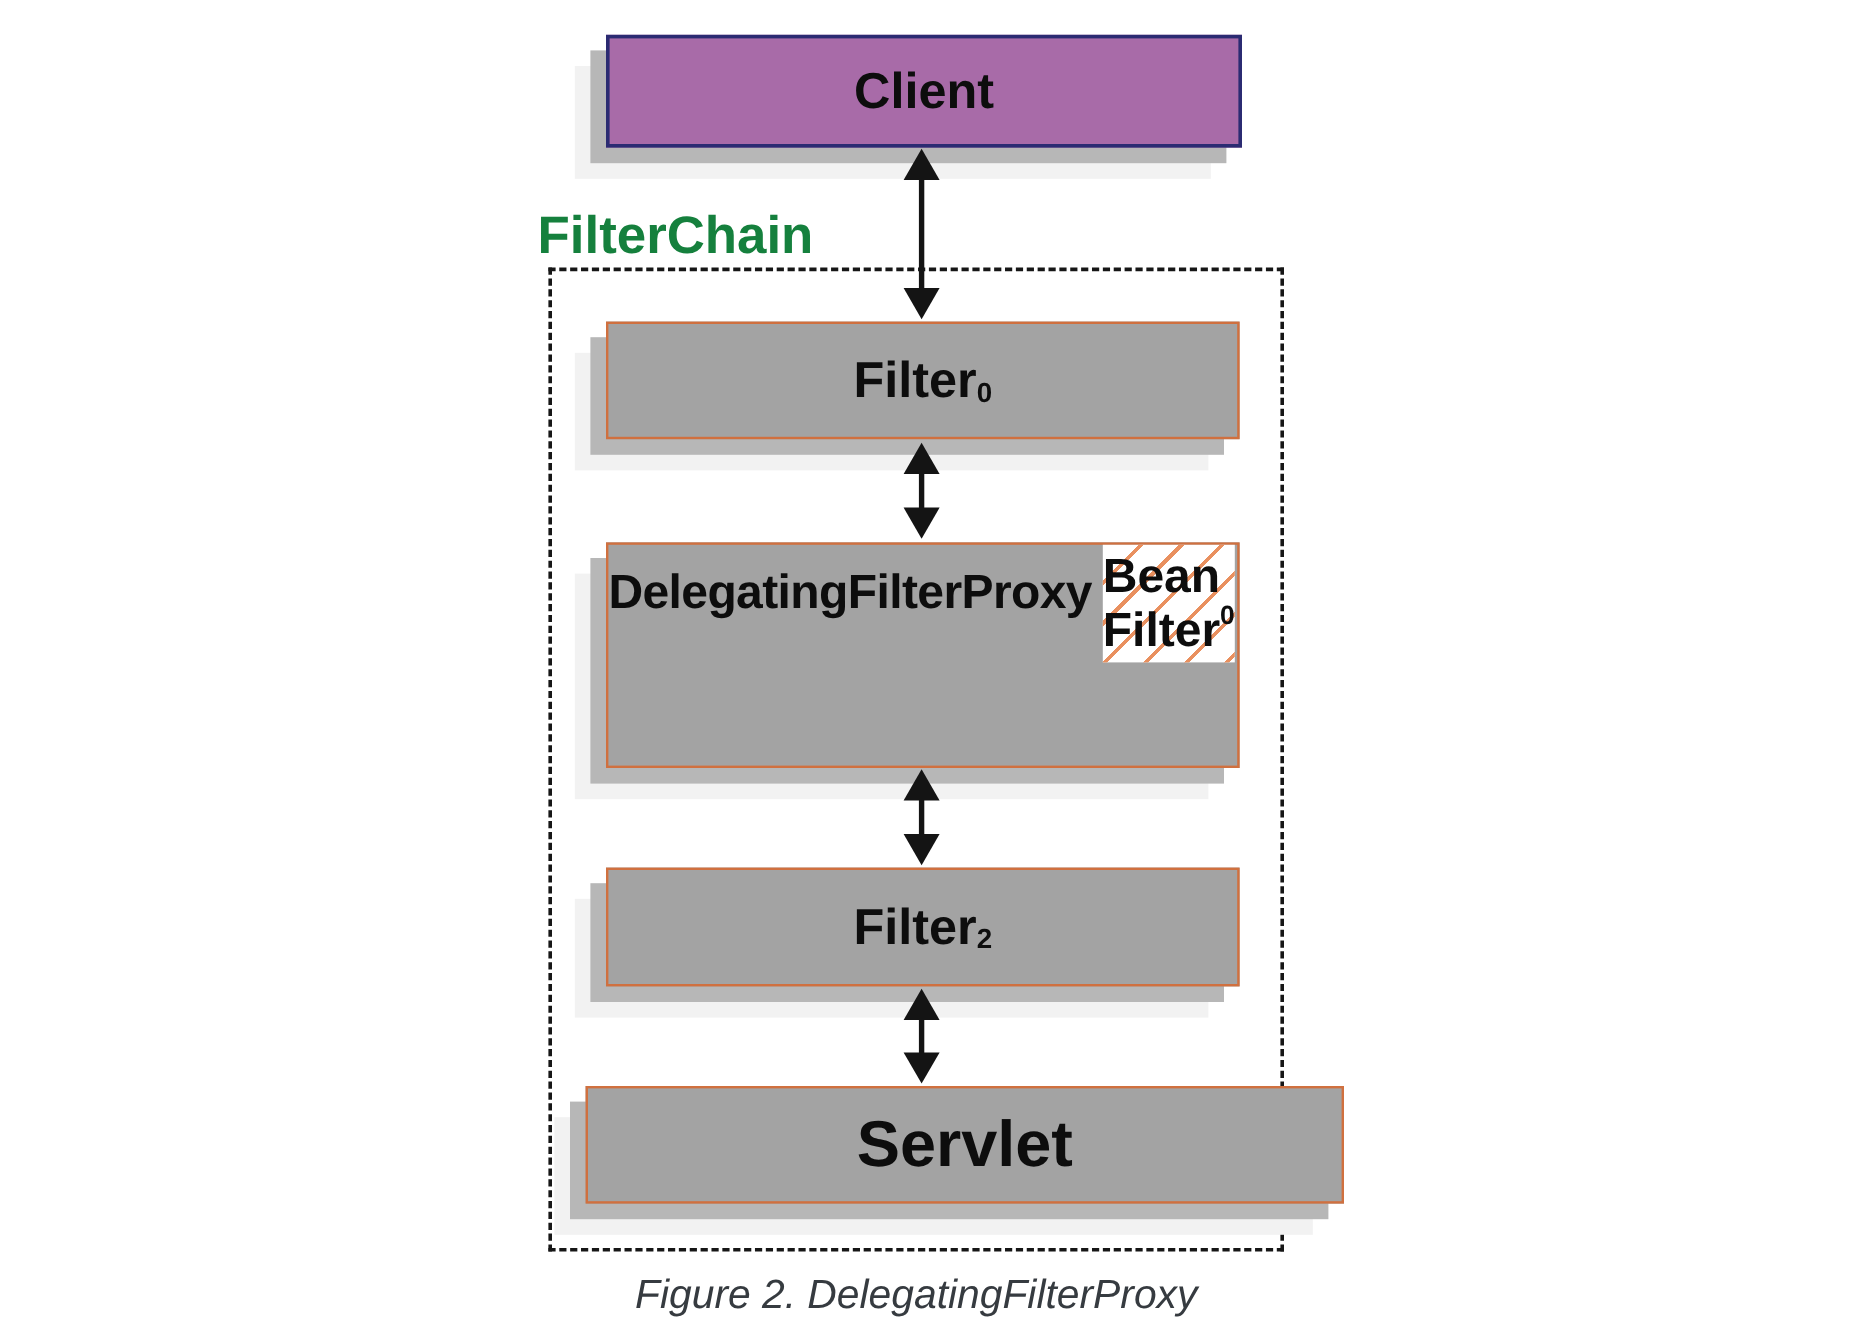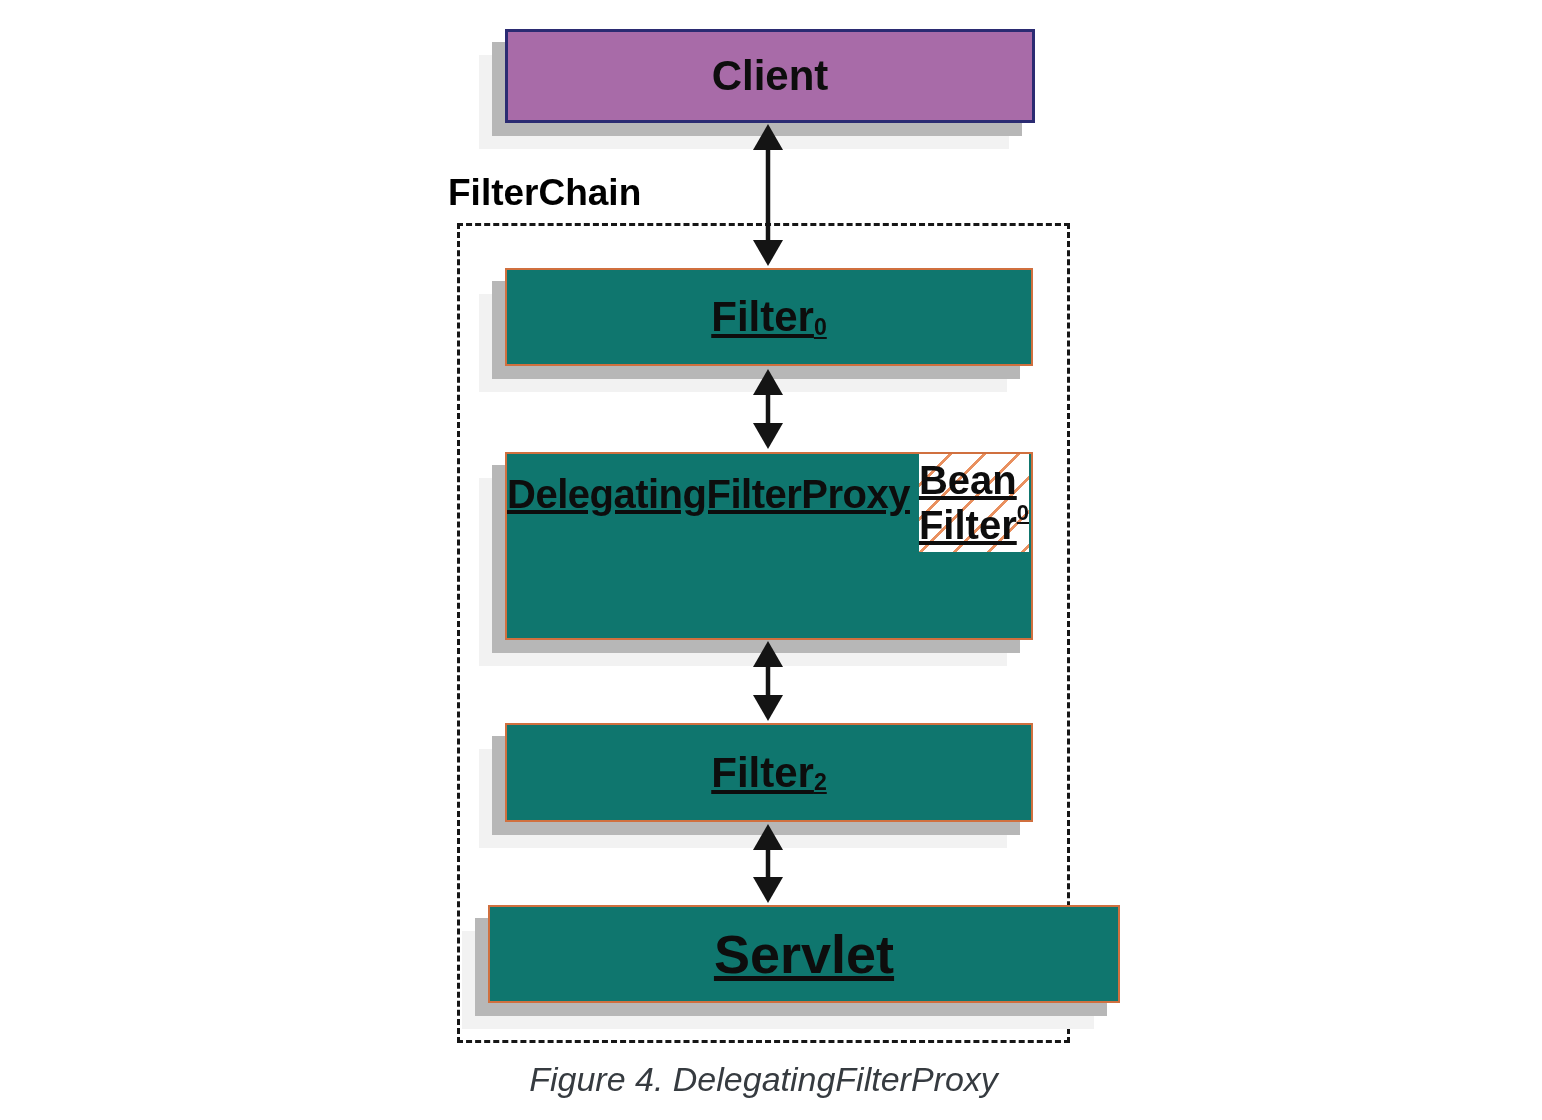"FilterChain" .filterchain-label { color: #000000 -> #15803d; font-size: 37px -> 44px }
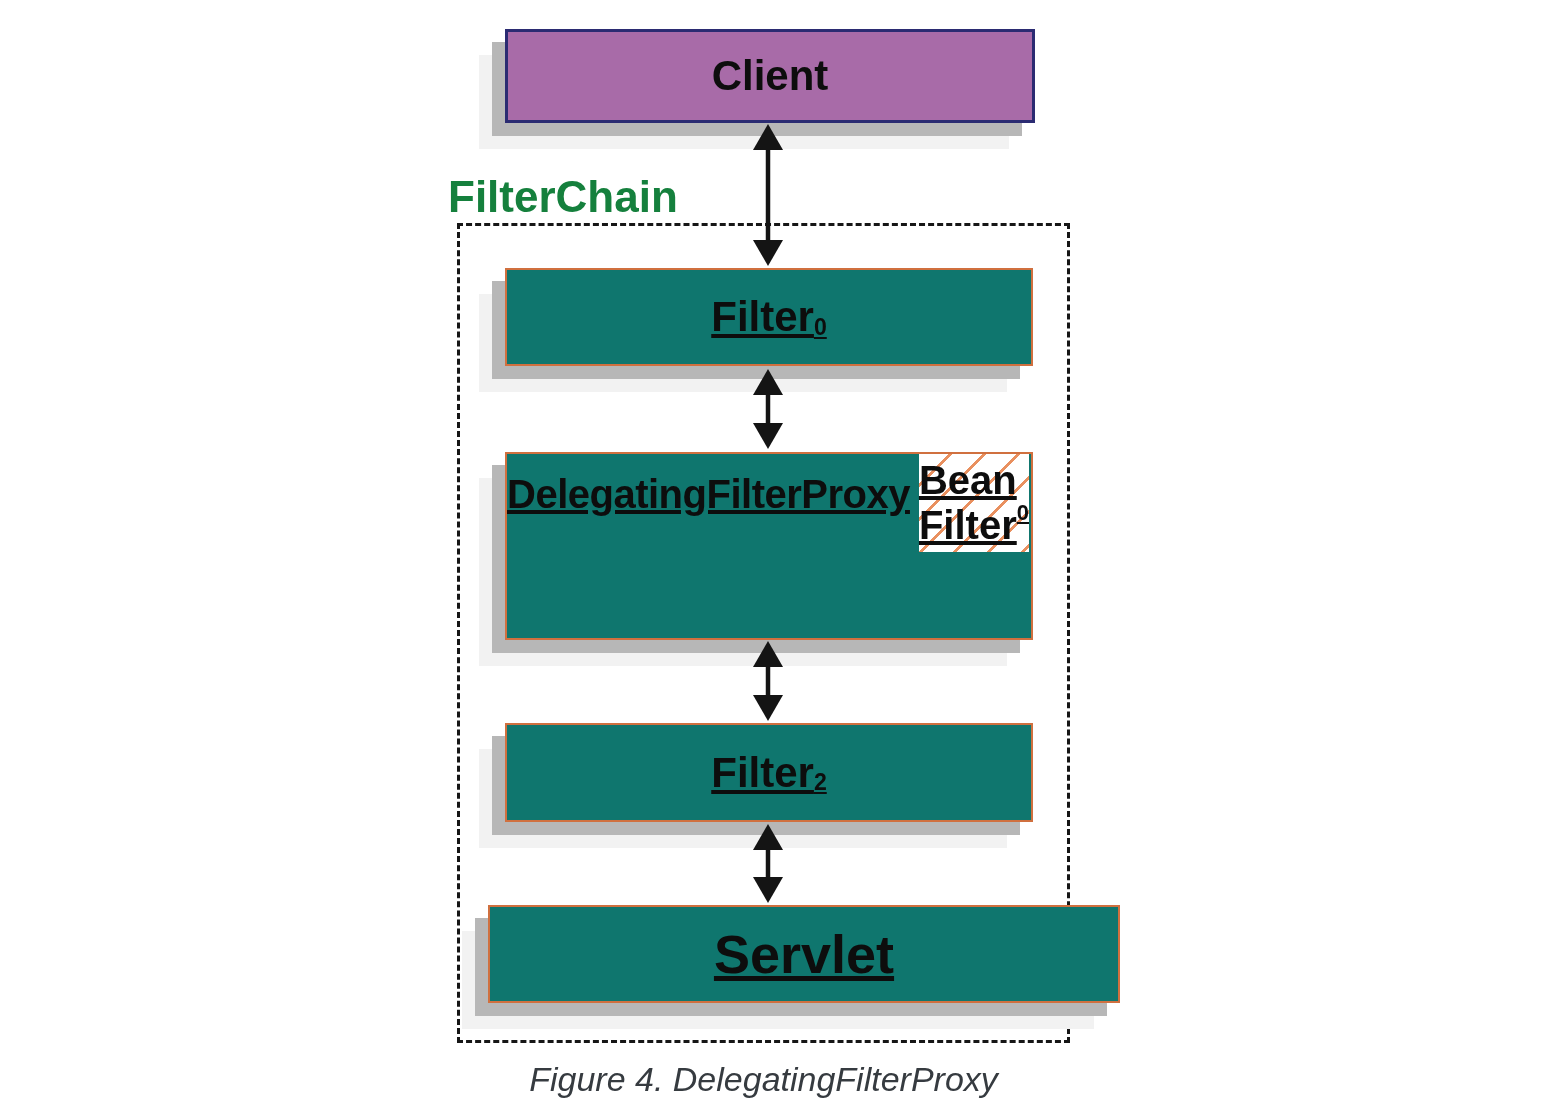"Filter" .orange { background: #0f766e -> #a3a3a3; text-decoration: underline -> none }
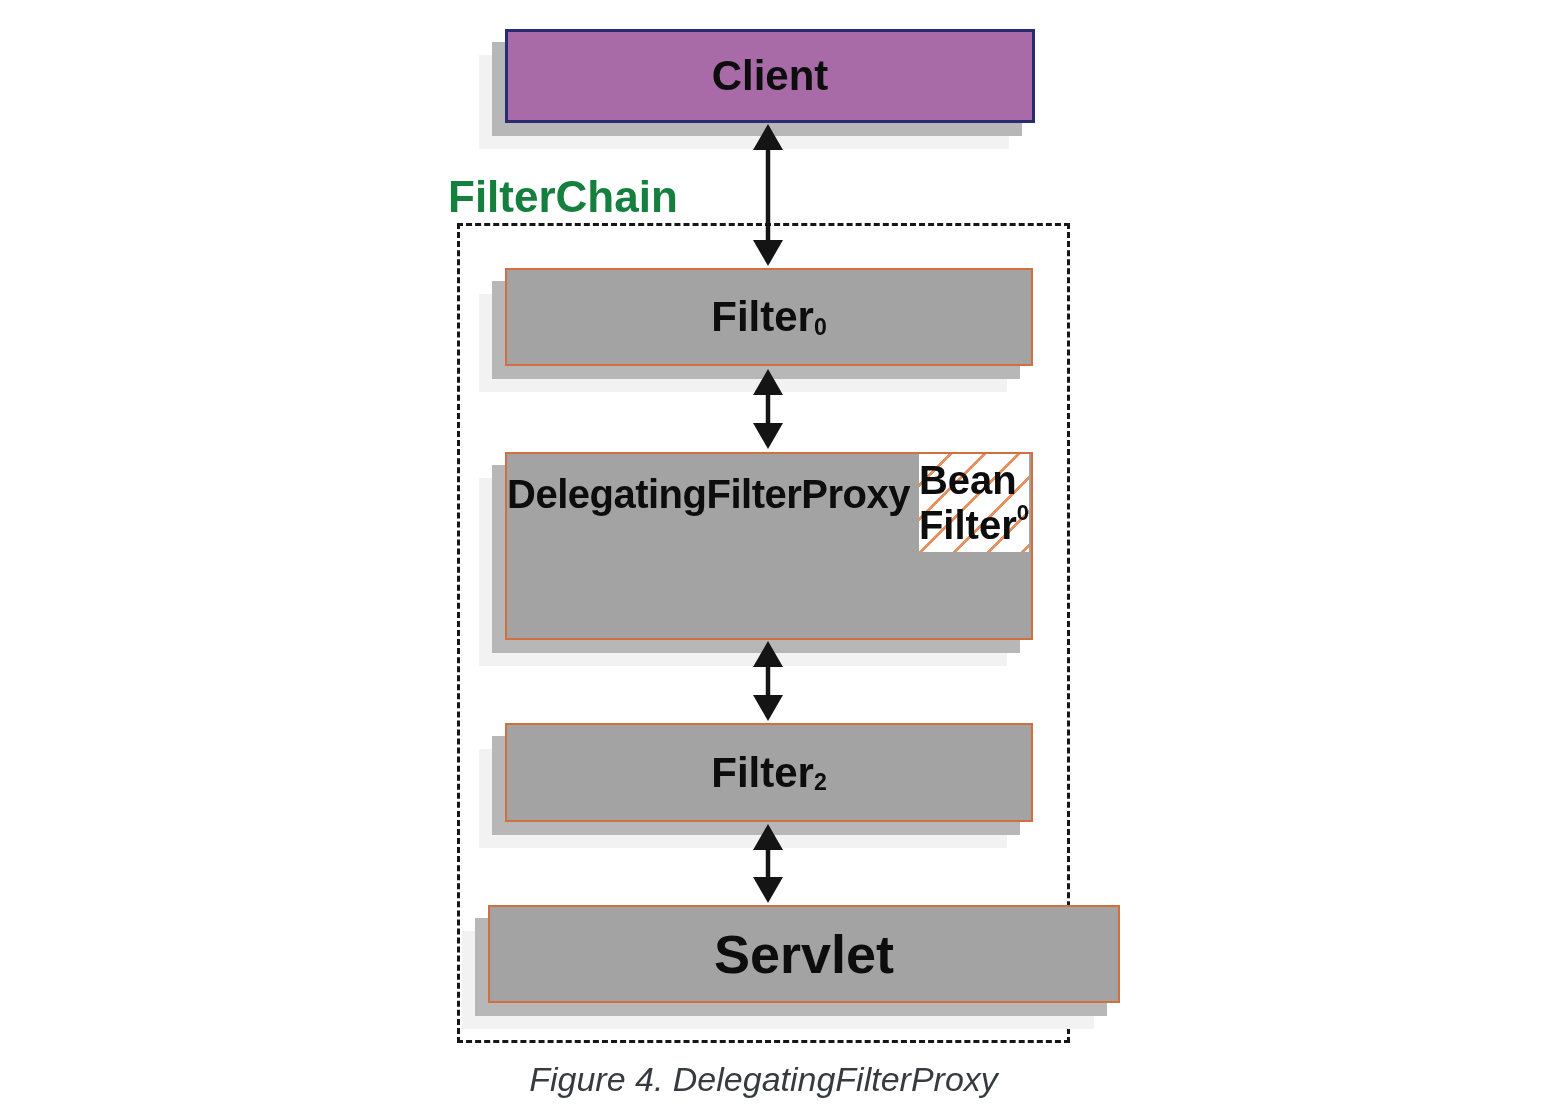"Figure 4. DelegatingFilterProxy" div.caption { text: 4 -> 2 }
